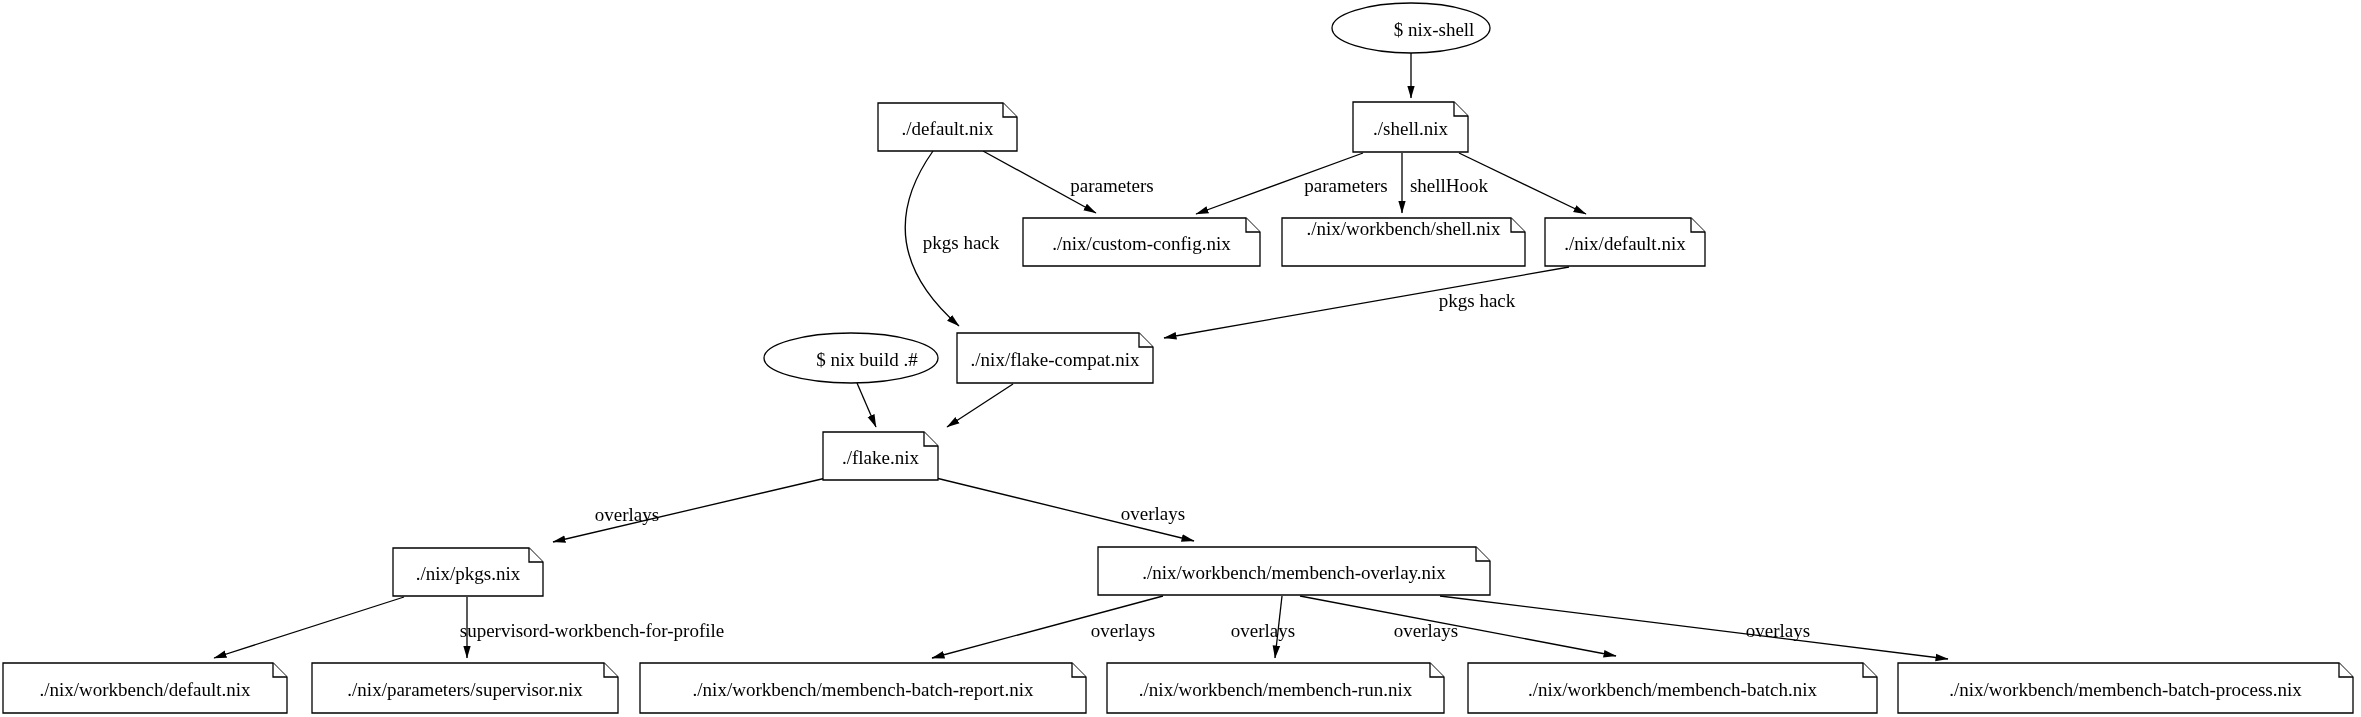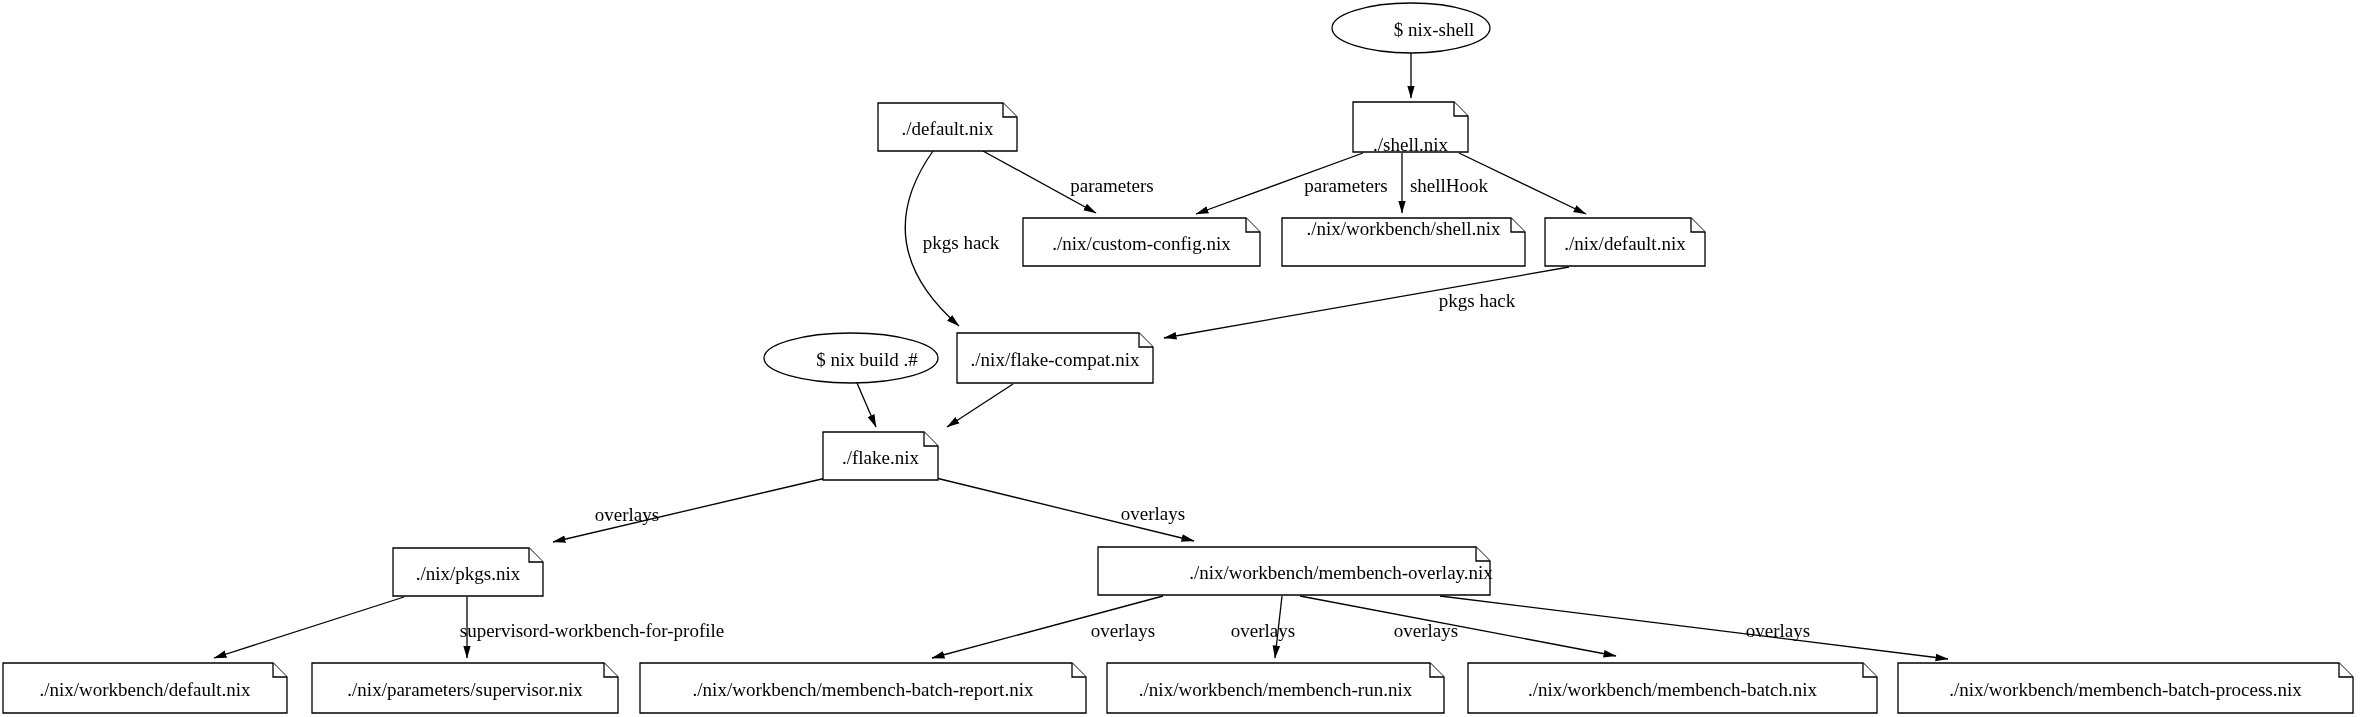"./shell.nix" span.lbl { margin-top: 16px -> none }
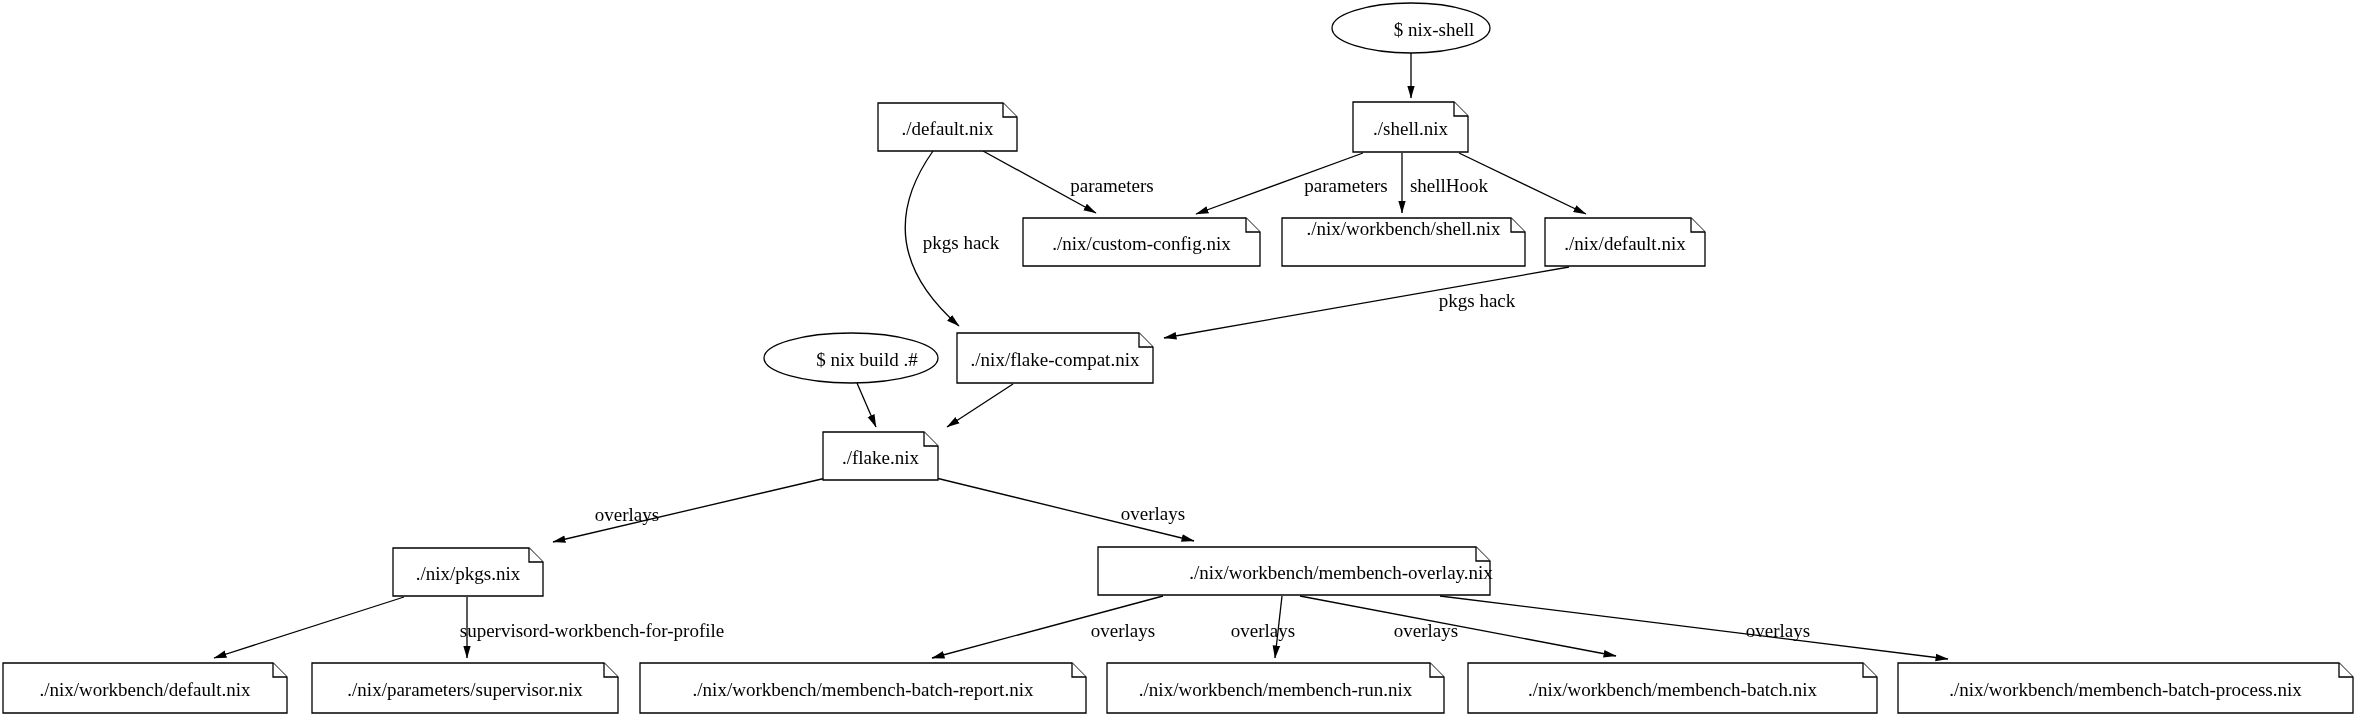"./nix/workbench/membench-overlay.nix" span.lbl { margin-left: 47px -> none }
